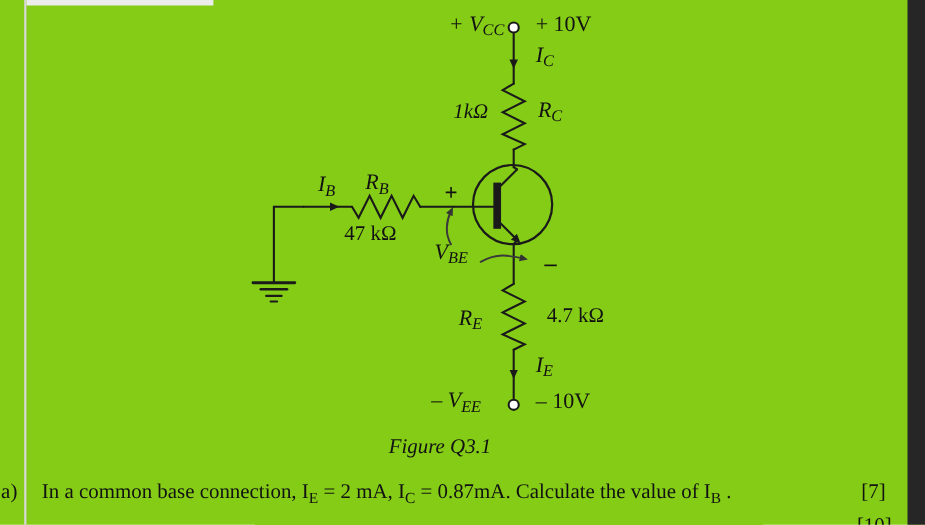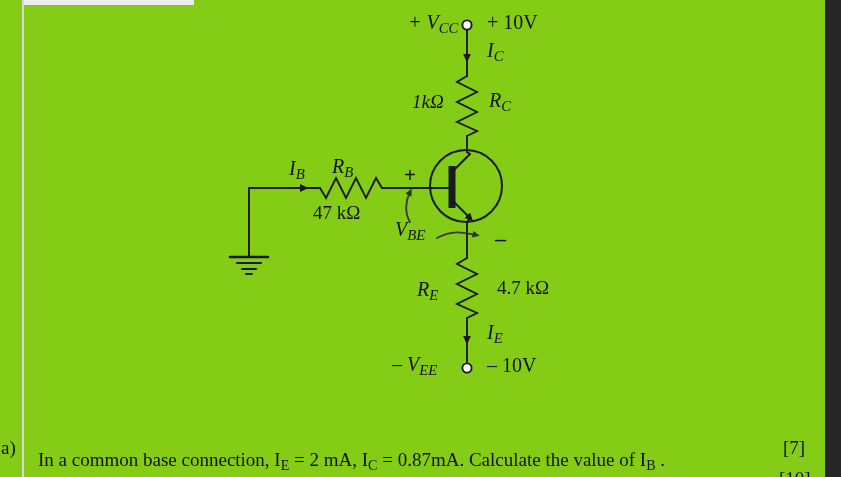"Figure Q3.1" div { html: none -> <div>Figure Q3.1</div> }
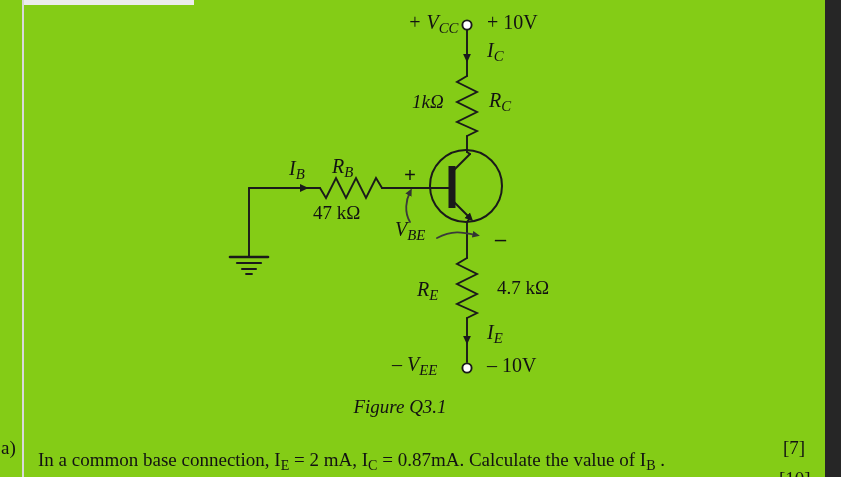"In a common base connection," #question-text { top: 12px -> 0 }
